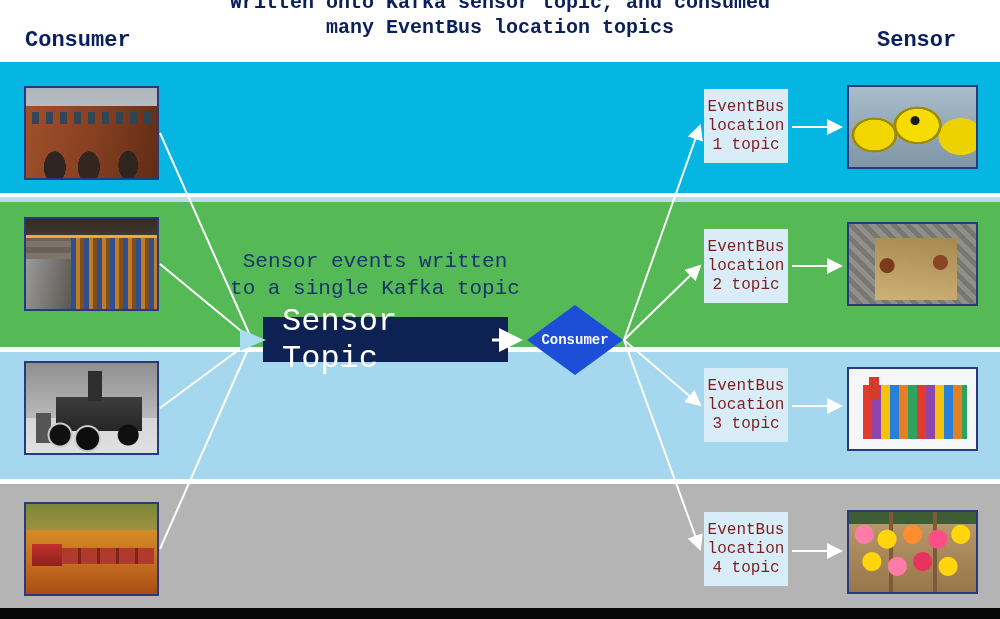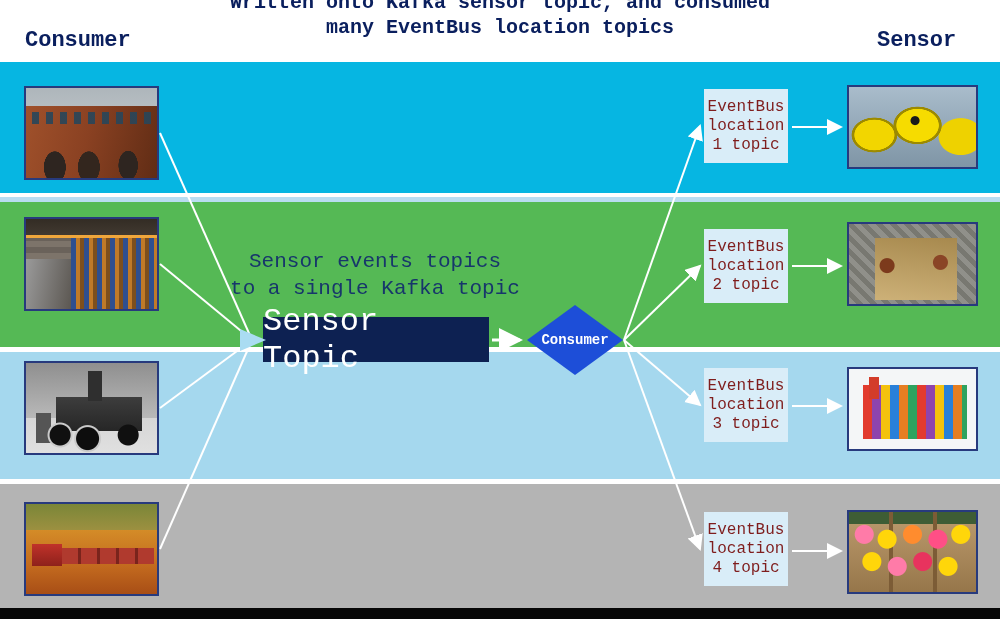"Sensor events topics" div.note { text: topics -> written }
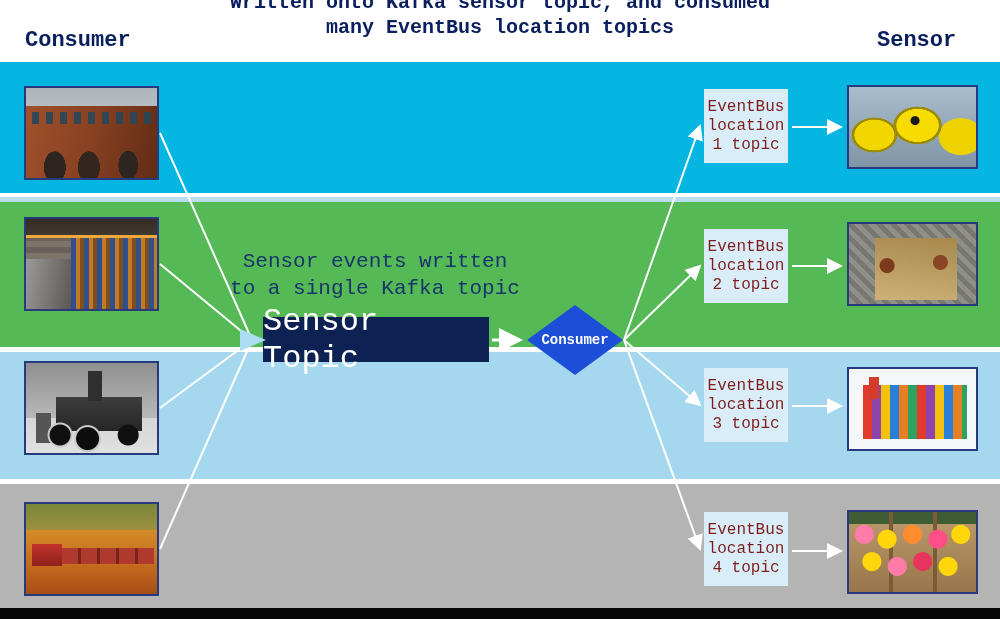"Sensor Topic" .stopic { padding-left: none -> 19px }
